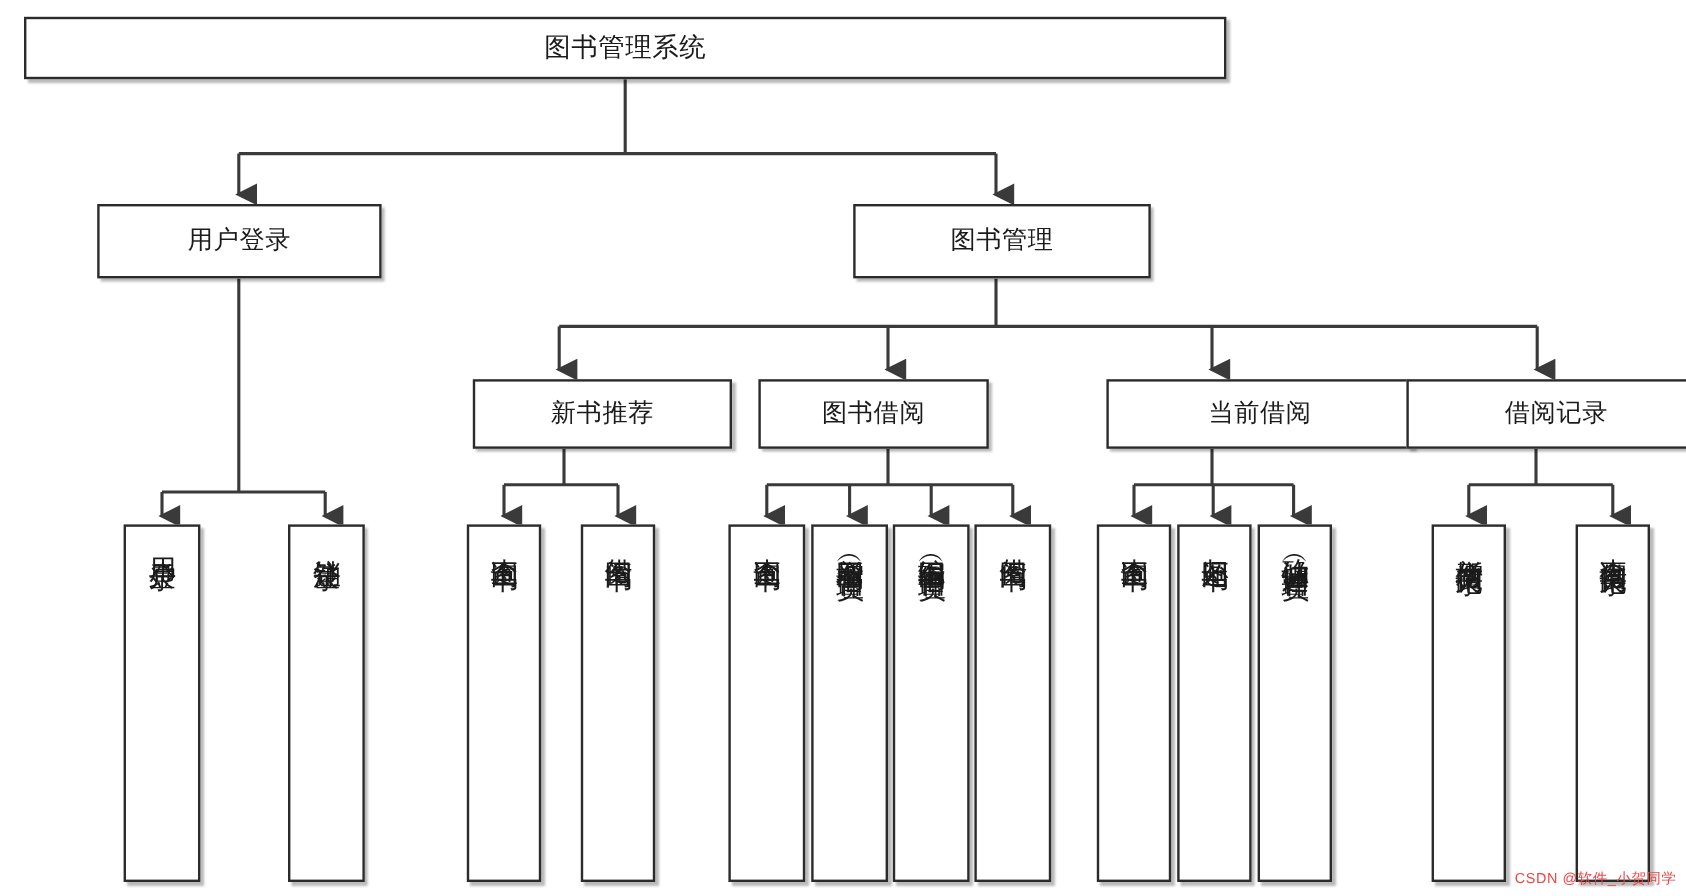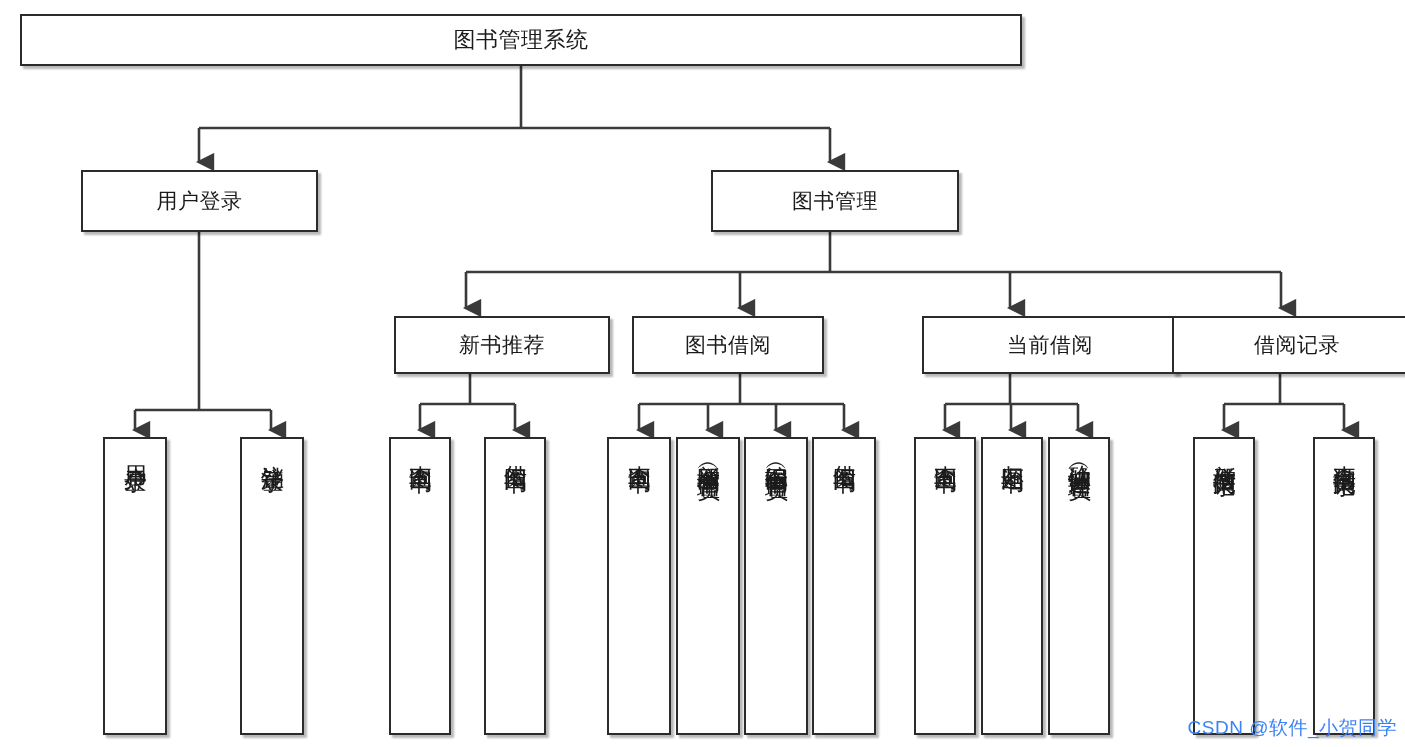"CSDN @软件_小贺同学" .watermark { color: #3b82f6 -> #ef4444; font-size: 19px -> 12px }
